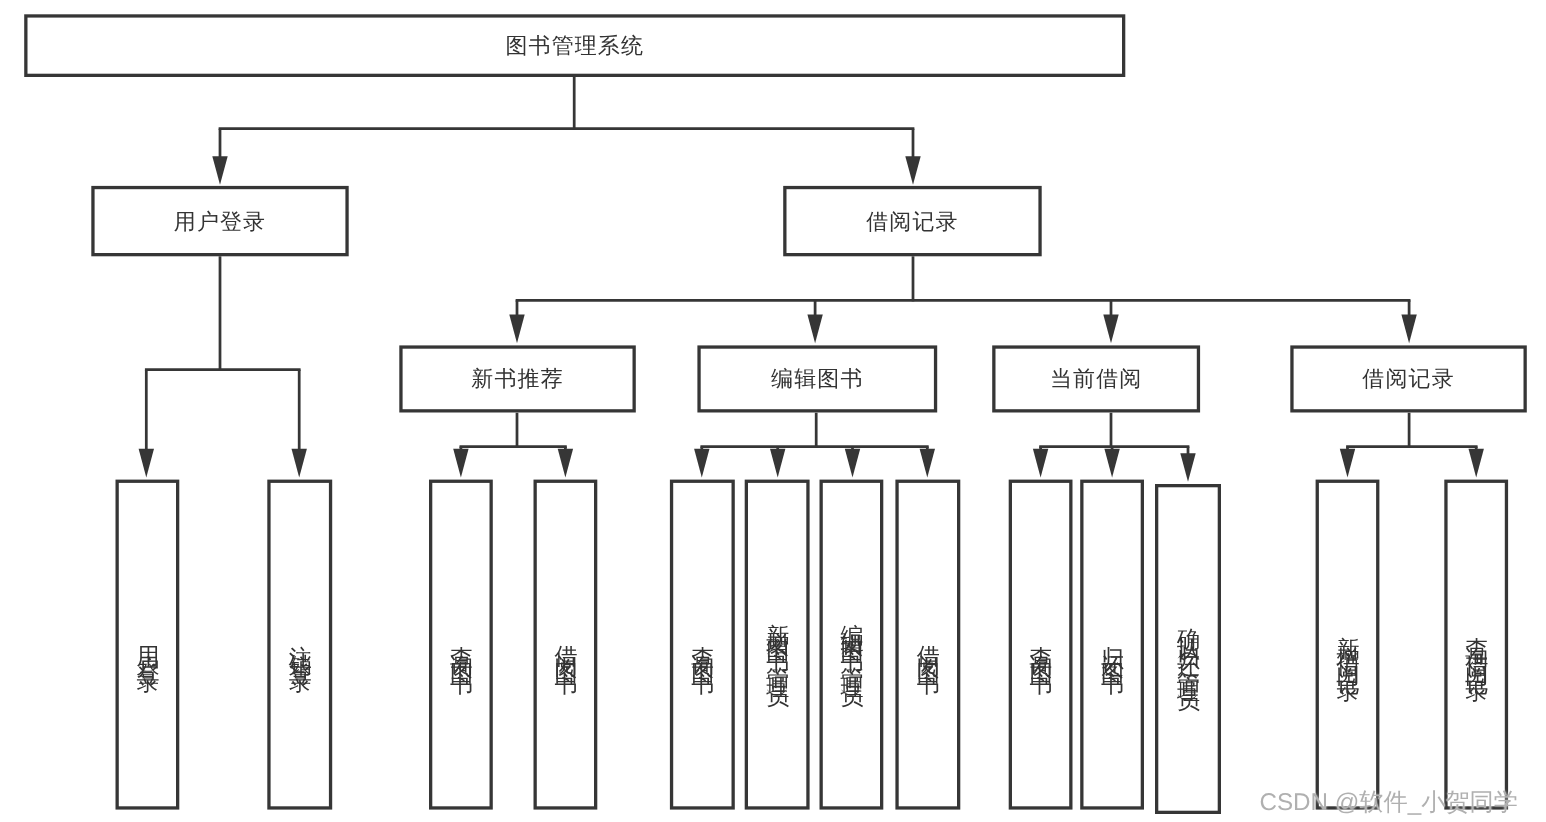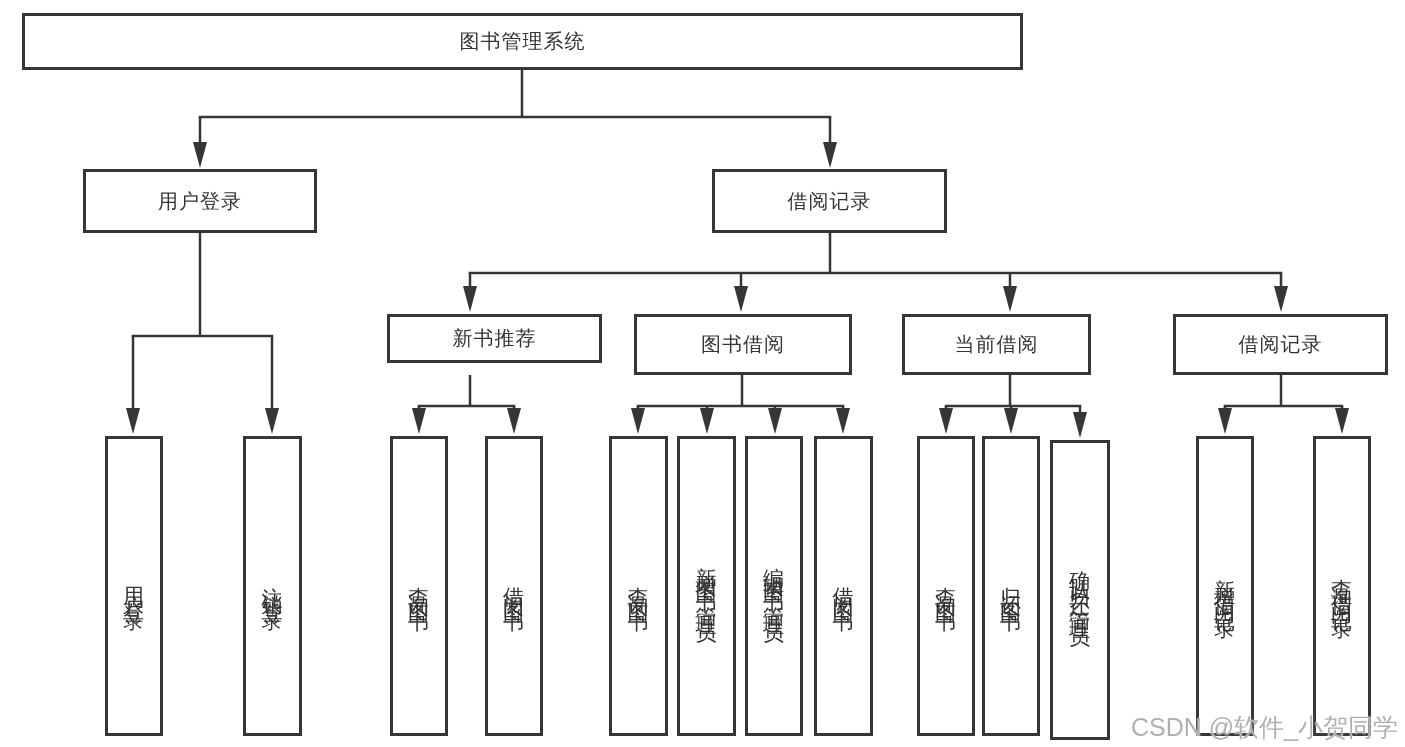"新书推荐" div.node { height: 49px -> 61px; margin-left: 24px -> none }
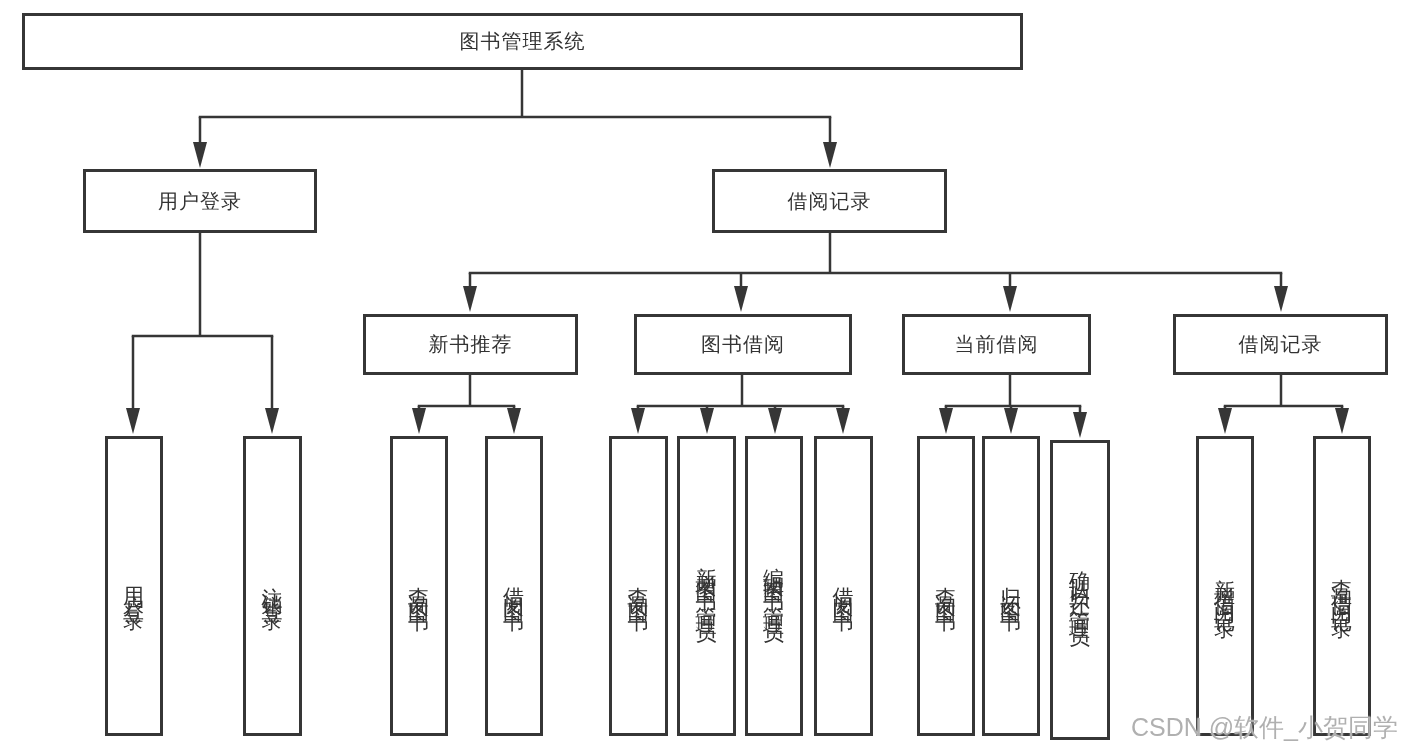"图书借阅" span.hlabel { text: 图书借阅 -> 编辑图书 }
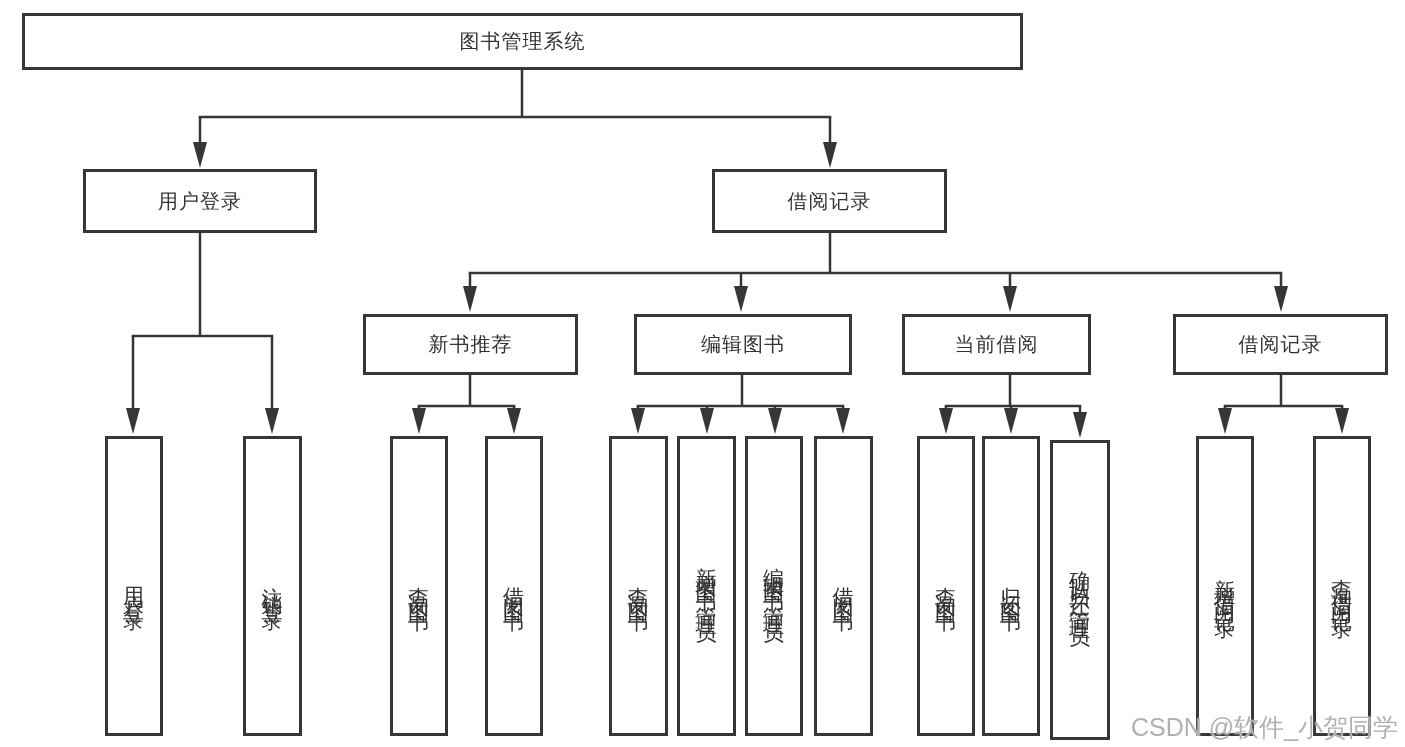"CSDN @软件_小贺同学" .watermark { font-size: 25px -> 22px; right: 7px -> 25px }
